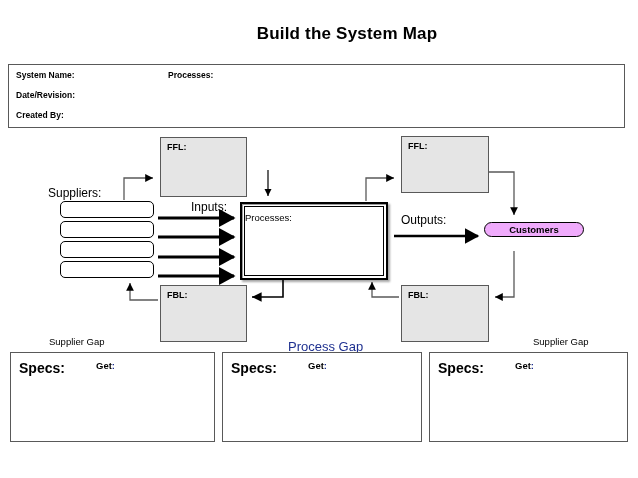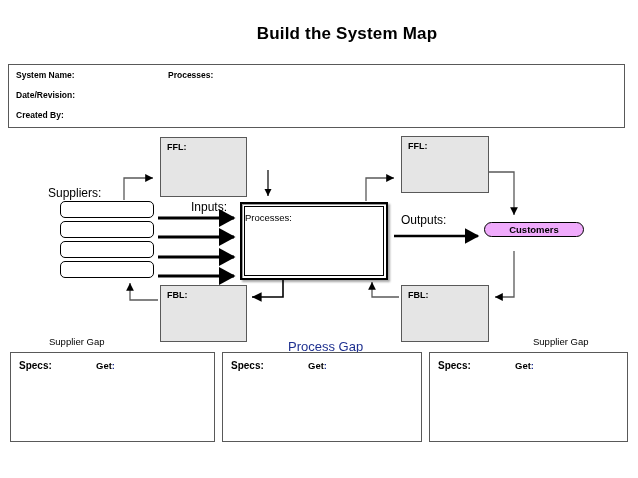"Specs:" .gap-specs { font-size: 10px -> 14px }
